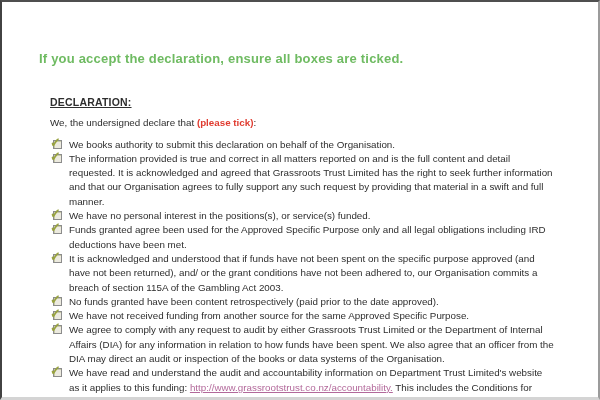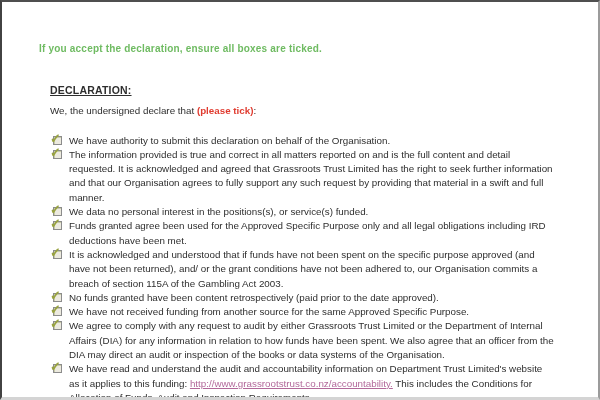"If you accept the declaration," .notice { font-size: 10px -> 13px; margin: 8px 0 29px 0 -> 16px 0 29px 0 }
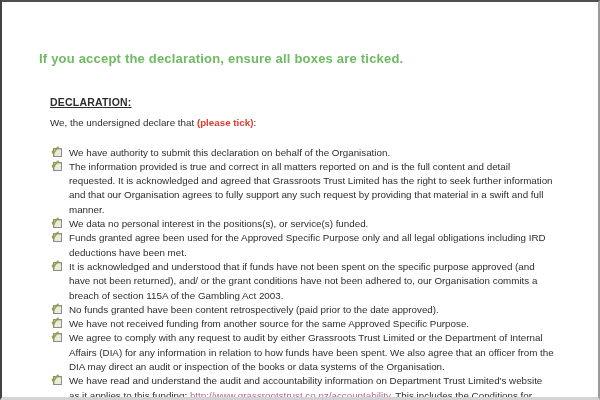"We, the undersigned declare that" .doc-intro { margin: 0 0 15px 0 -> 0 0 7px 0 }
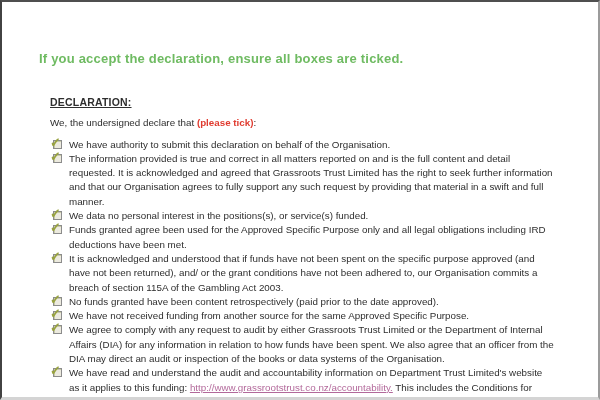"We have authority to submit" span { text: have -> books }
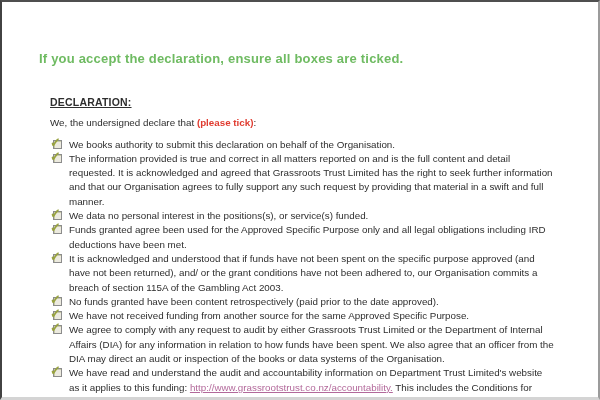"We data no personal interest" span { text: data -> have }
